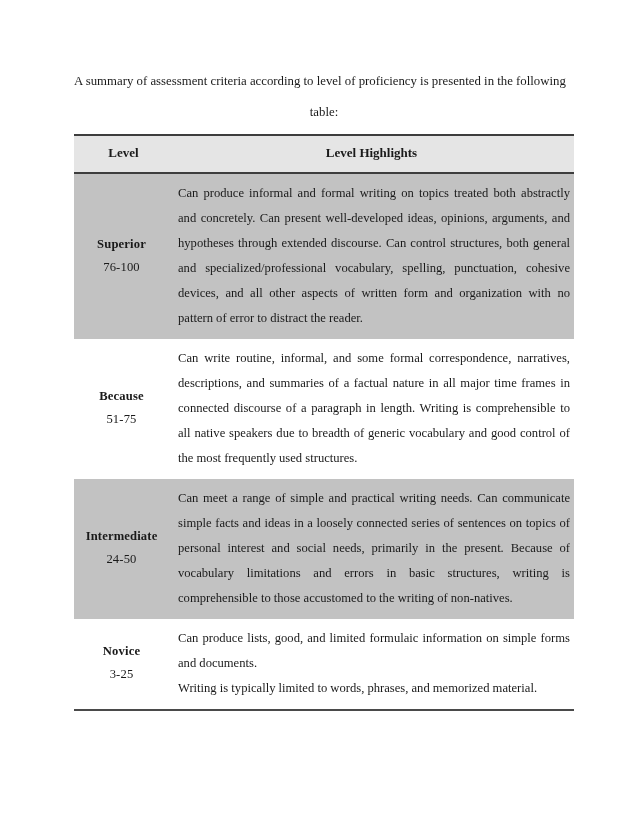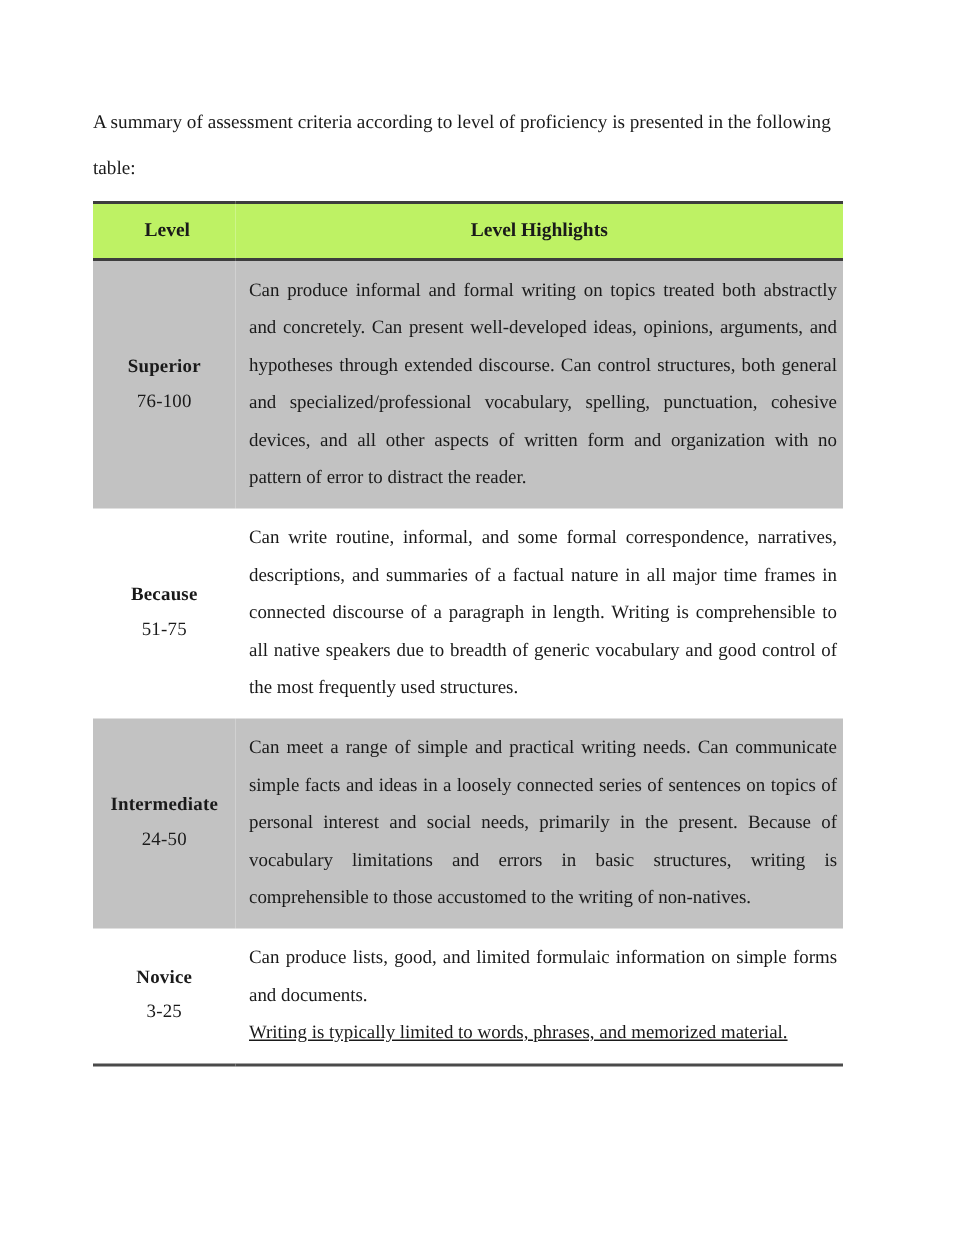"A summary of assessment criteria" .content { left: 62px -> 74px }
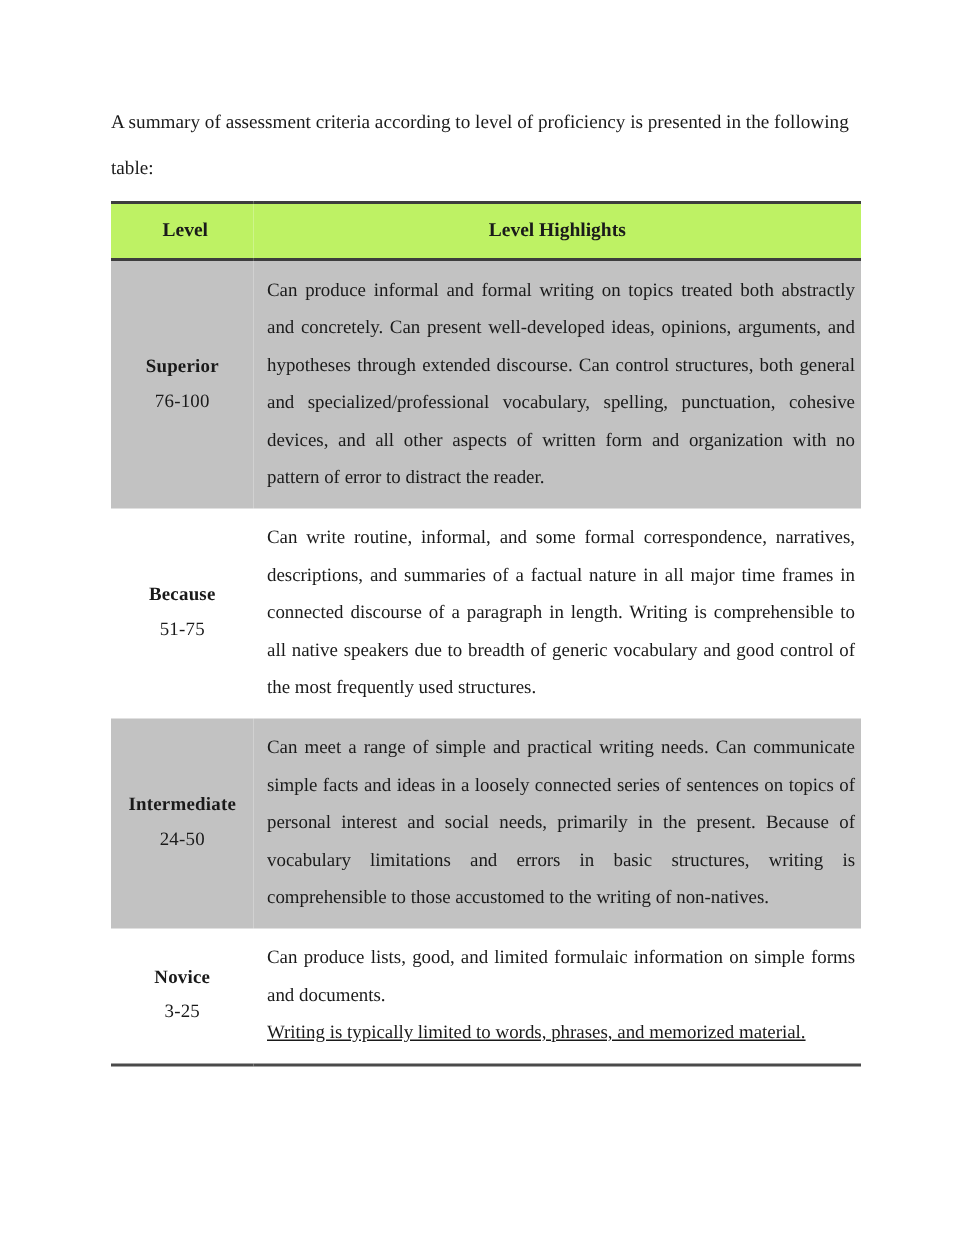"table:" .intro .tail { text-align: left -> center }
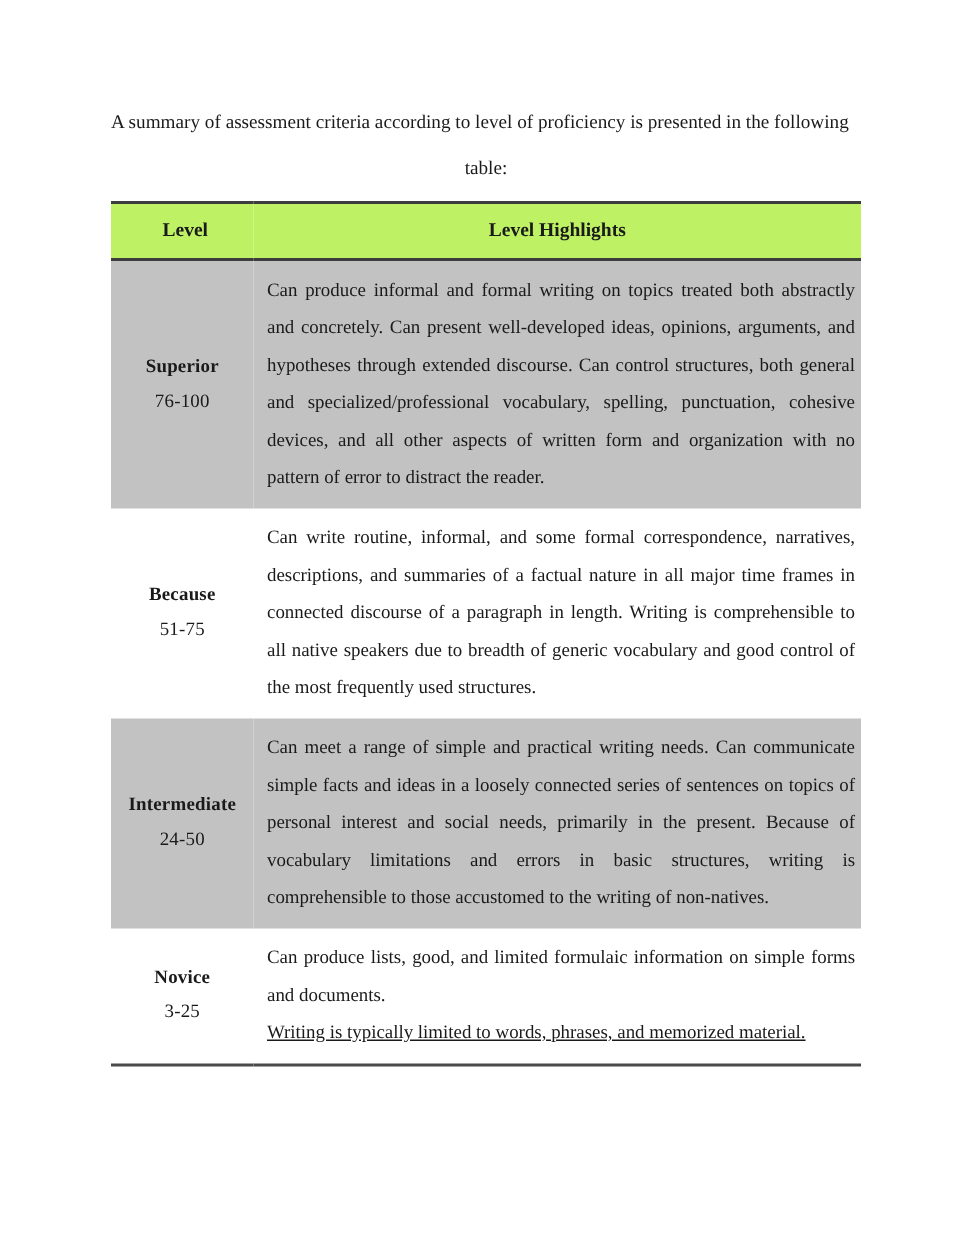"Level" .crit-table thead th { background: #bef264 -> #e5e5e5 }
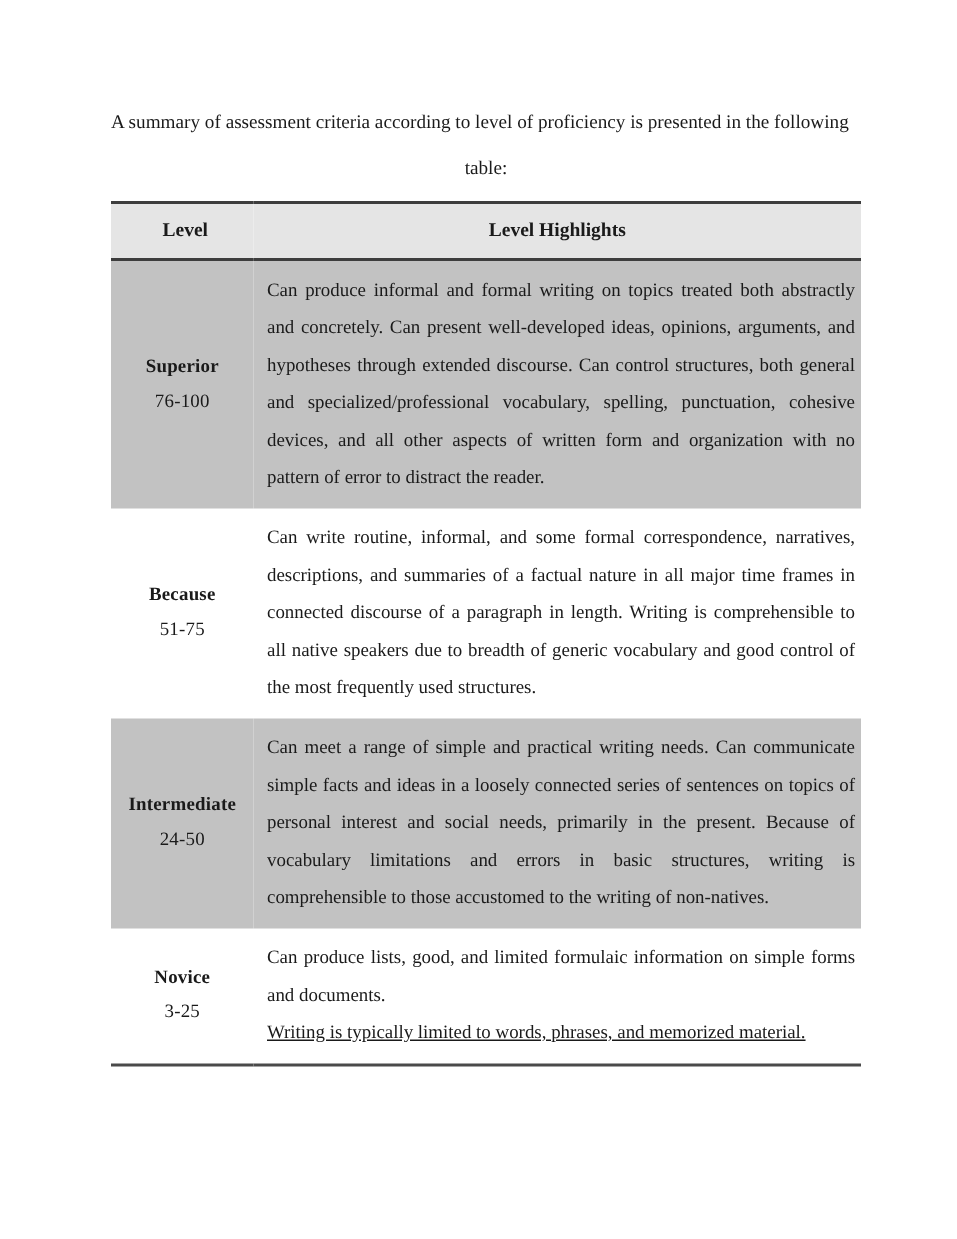"Writing is typically limited to" td.desc-cell p + p { text-decoration: underline -> none }
